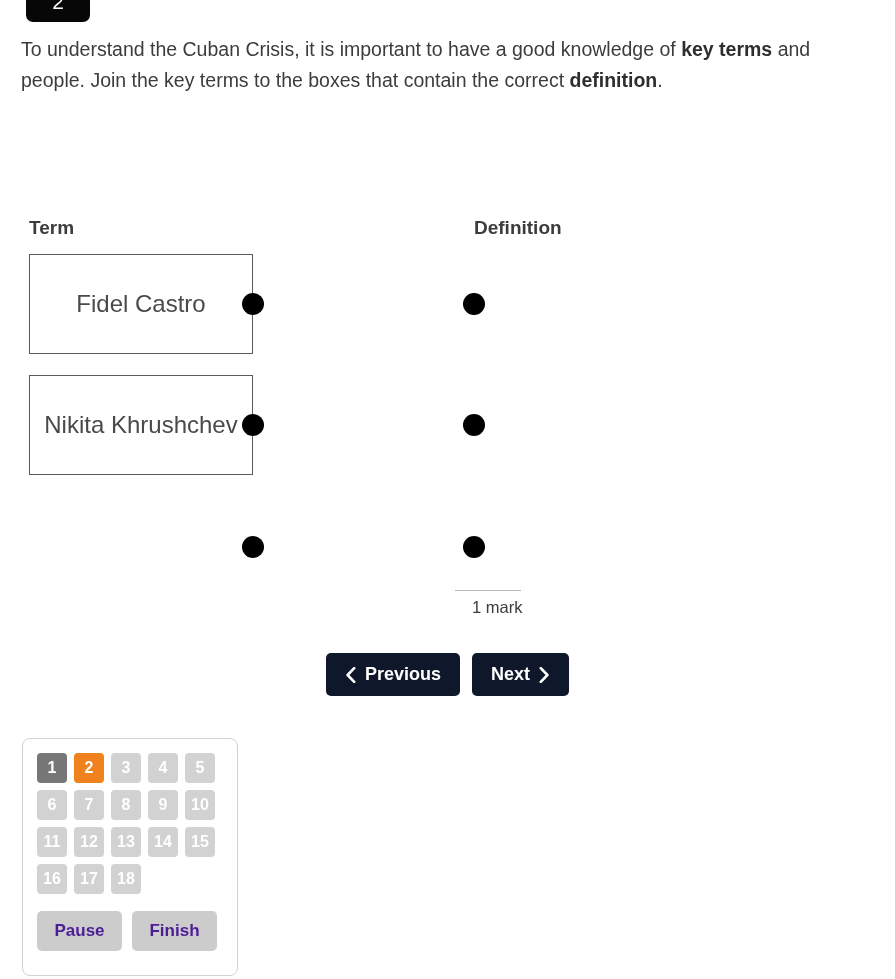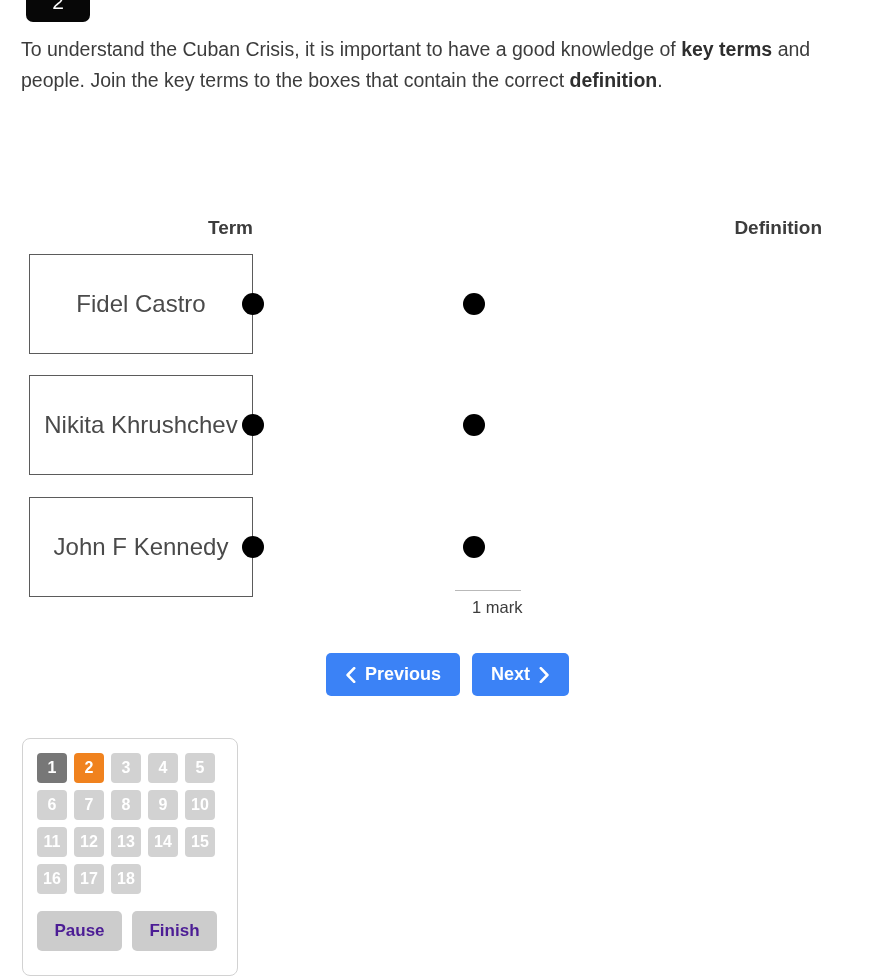"Term" .col-head { text-align: right -> left }
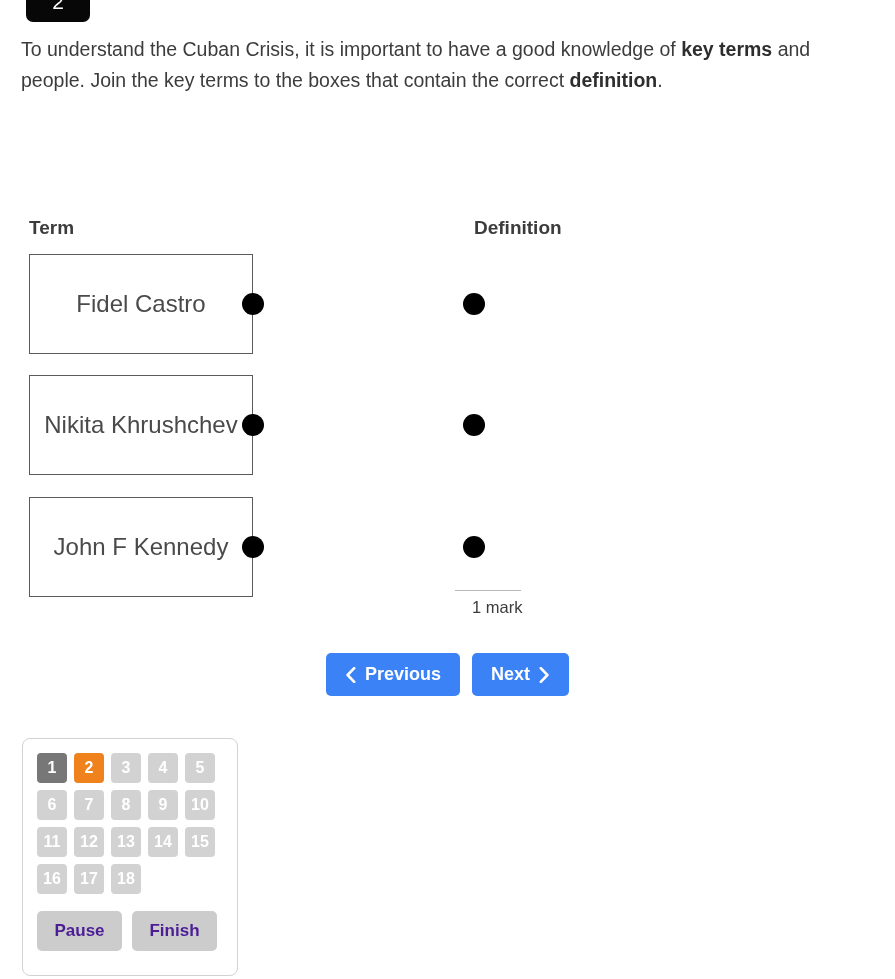"John F Kennedy" div.mbox { html: <div> <span>John F Kennedy</span> </div> -> none }
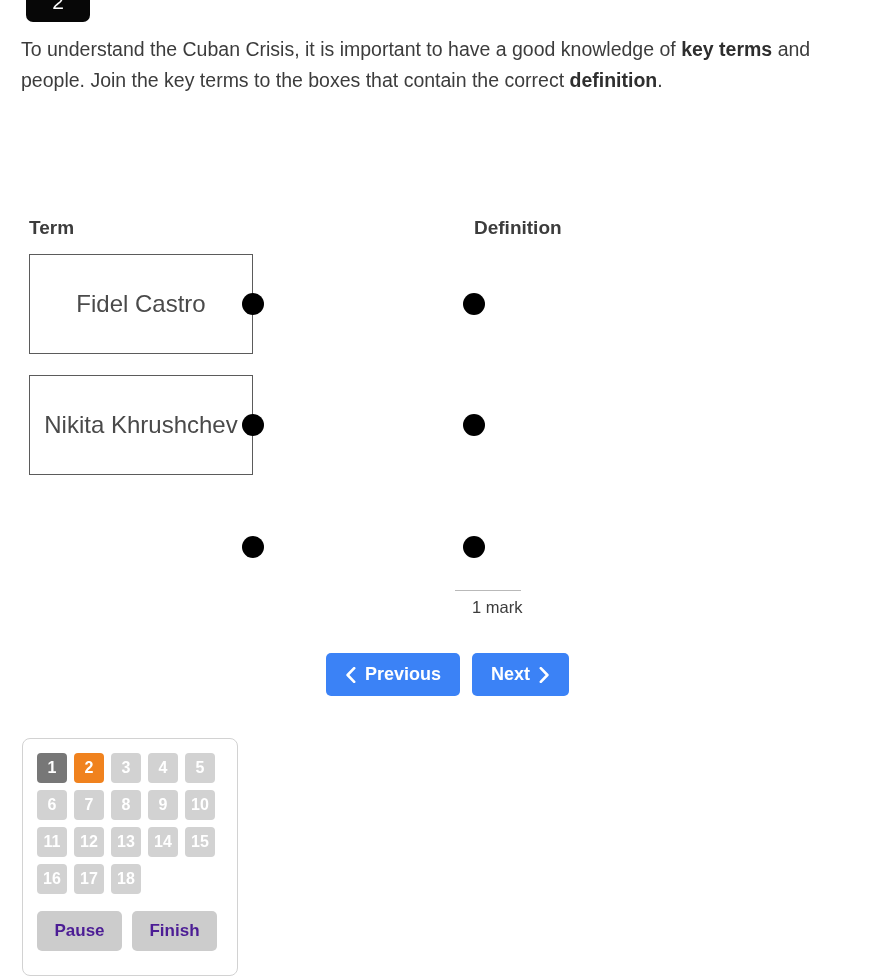"Previous" .navbtn { background: #3b82f6 -> #0f172a }
